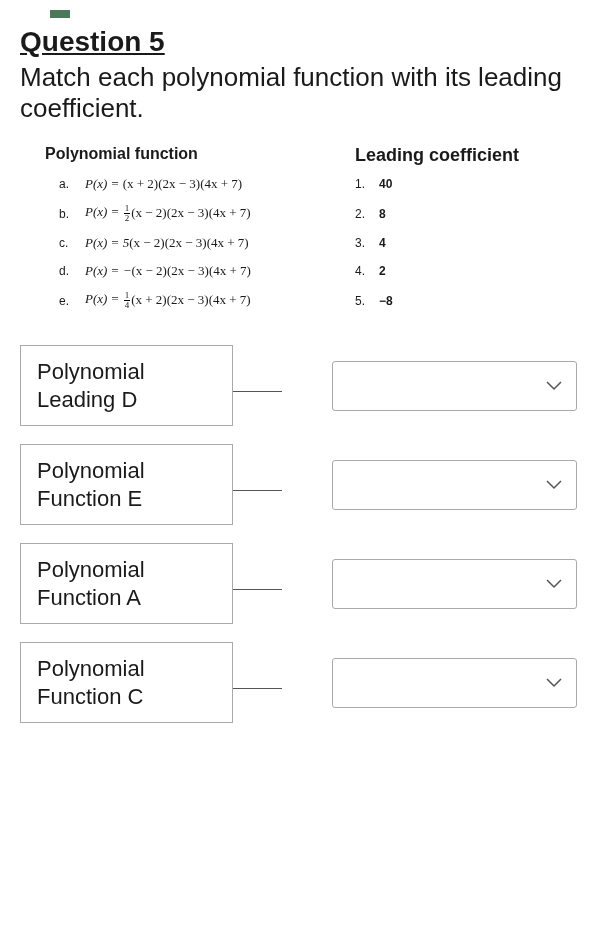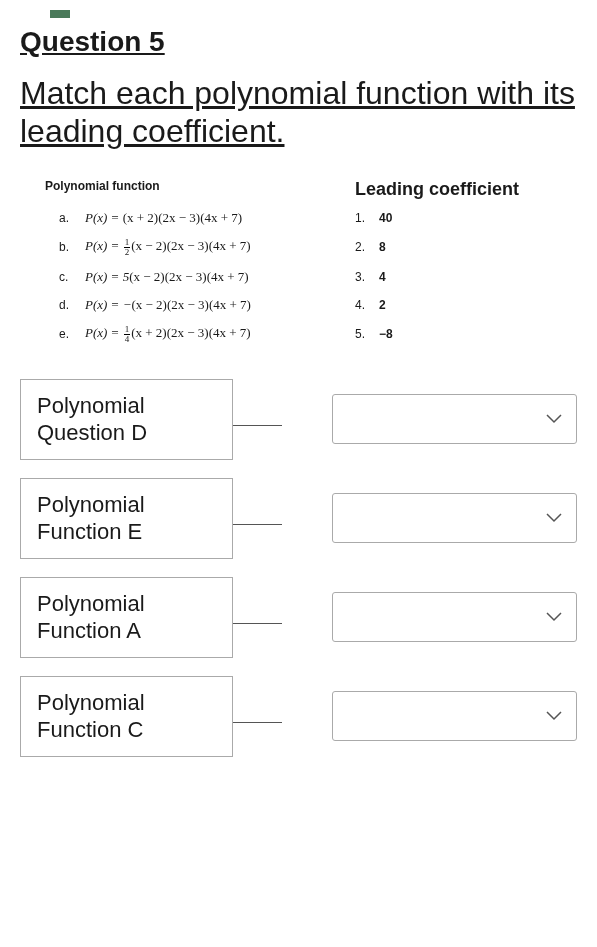"Question 5" .question-title { margin-bottom: 16px -> 4px }
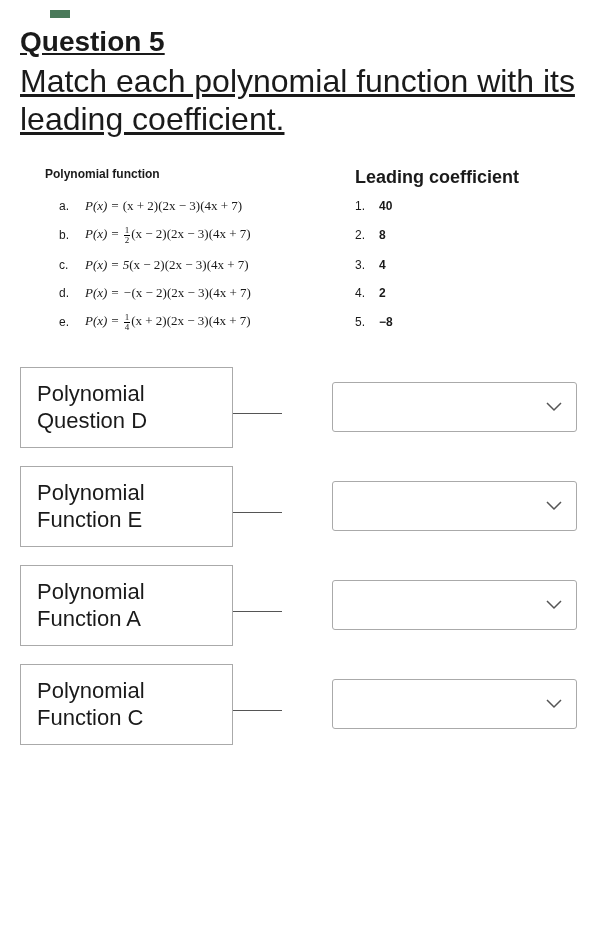"Match each polynomial function with" .instruction { font-size: 32px -> 26px; margin-bottom: 28px -> 21px; text-decoration: underline -> none }
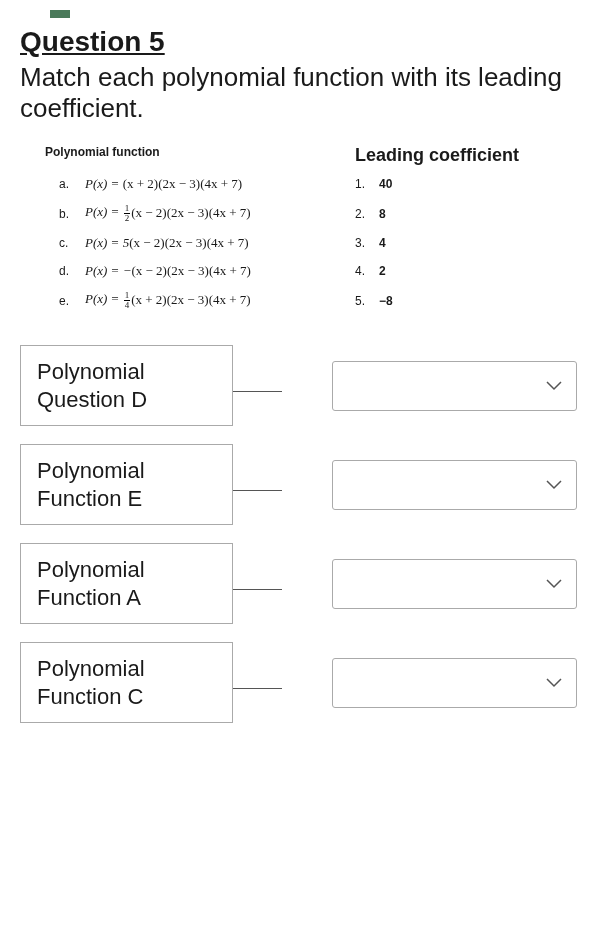"Polynomial function" .ph-left { font-size: 12px -> 16px }
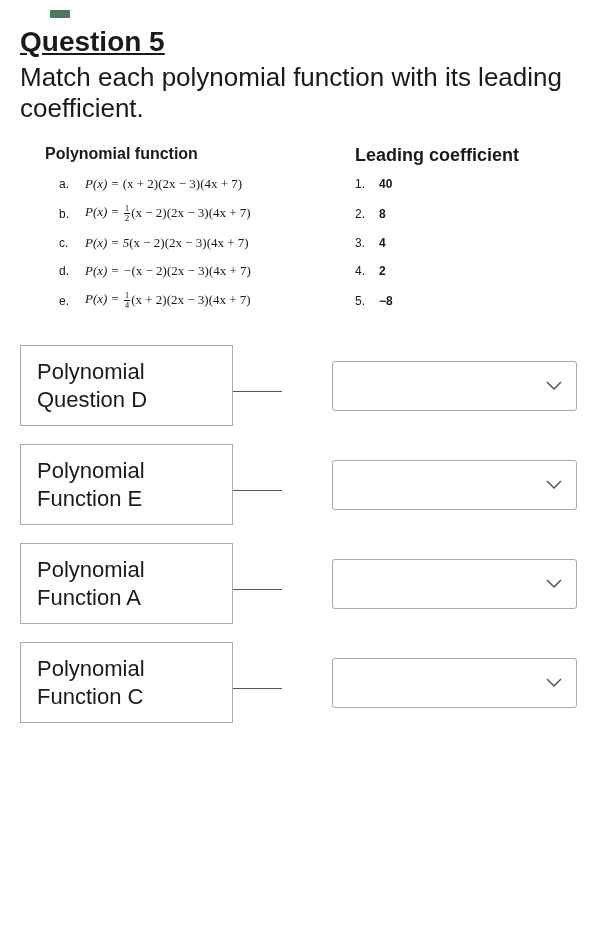"Polynomial Question D" div.prompt-box { text: Question -> Leading }
